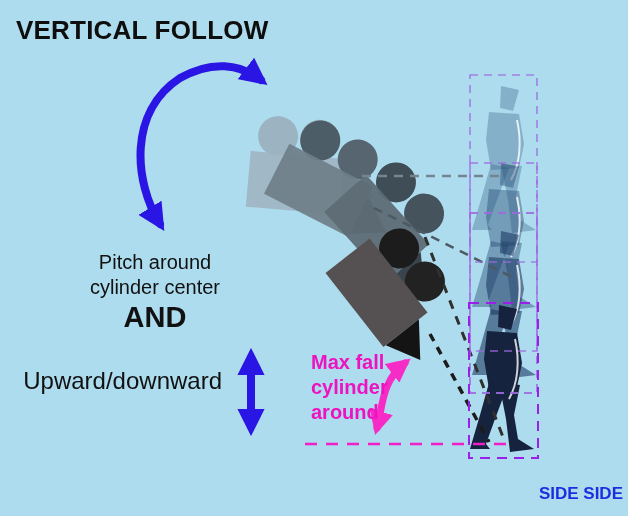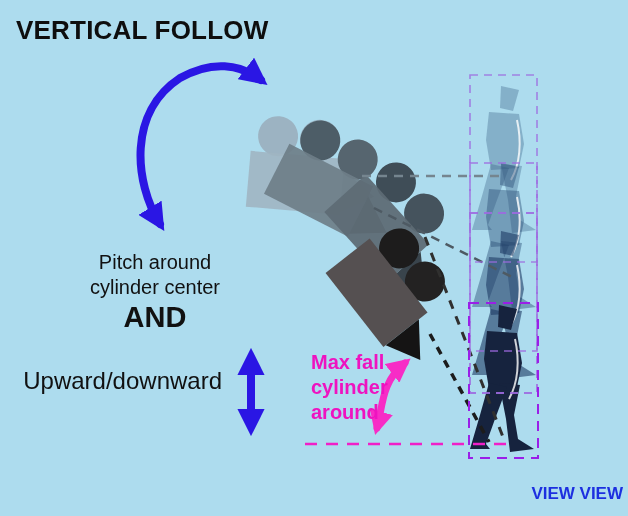"VIEW VIEW" div.txt { text: VIEW VIEW -> SIDE SIDE }
